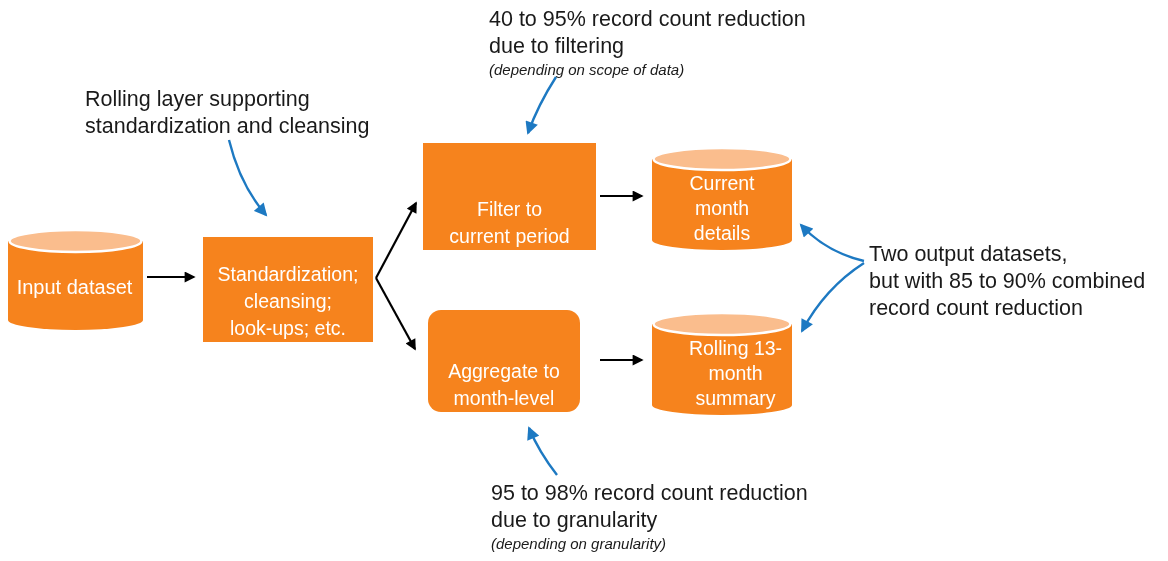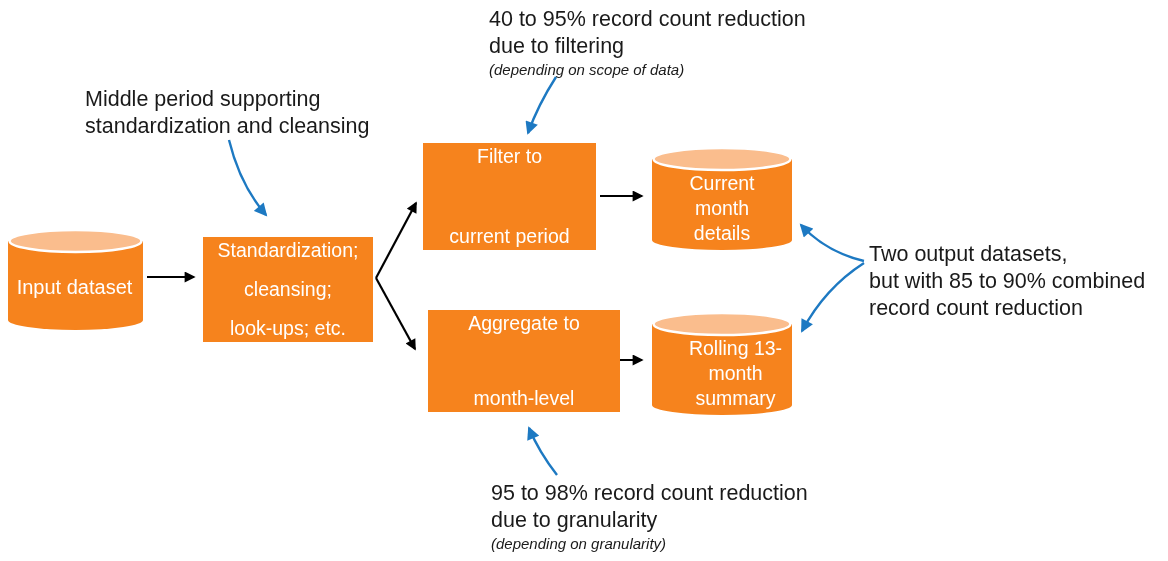"Middle period supporting" span.line { text: Middle period -> Rolling layer }
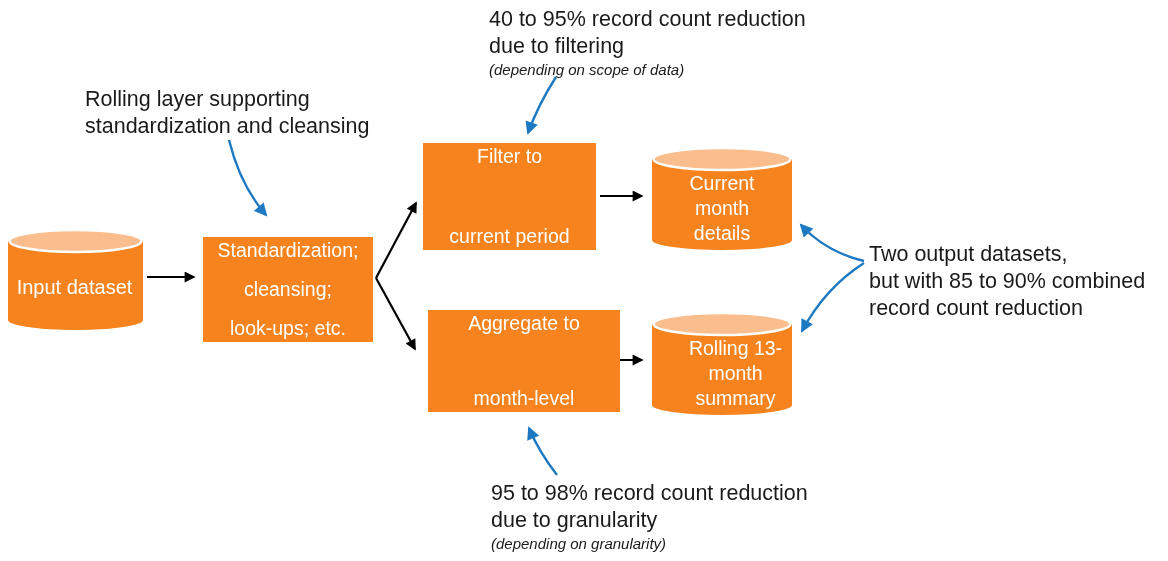"Filter to" .box { justify-content: space-between -> flex-end }
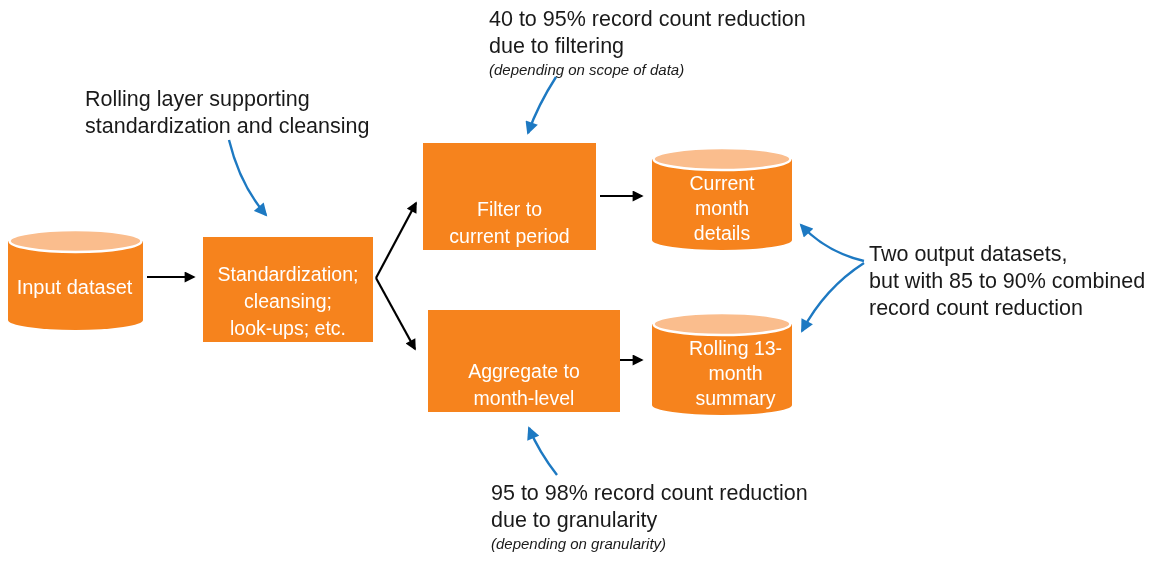"Aggregate to" #box-agg { border-radius: none -> 13px; width: 192px -> 152px }
